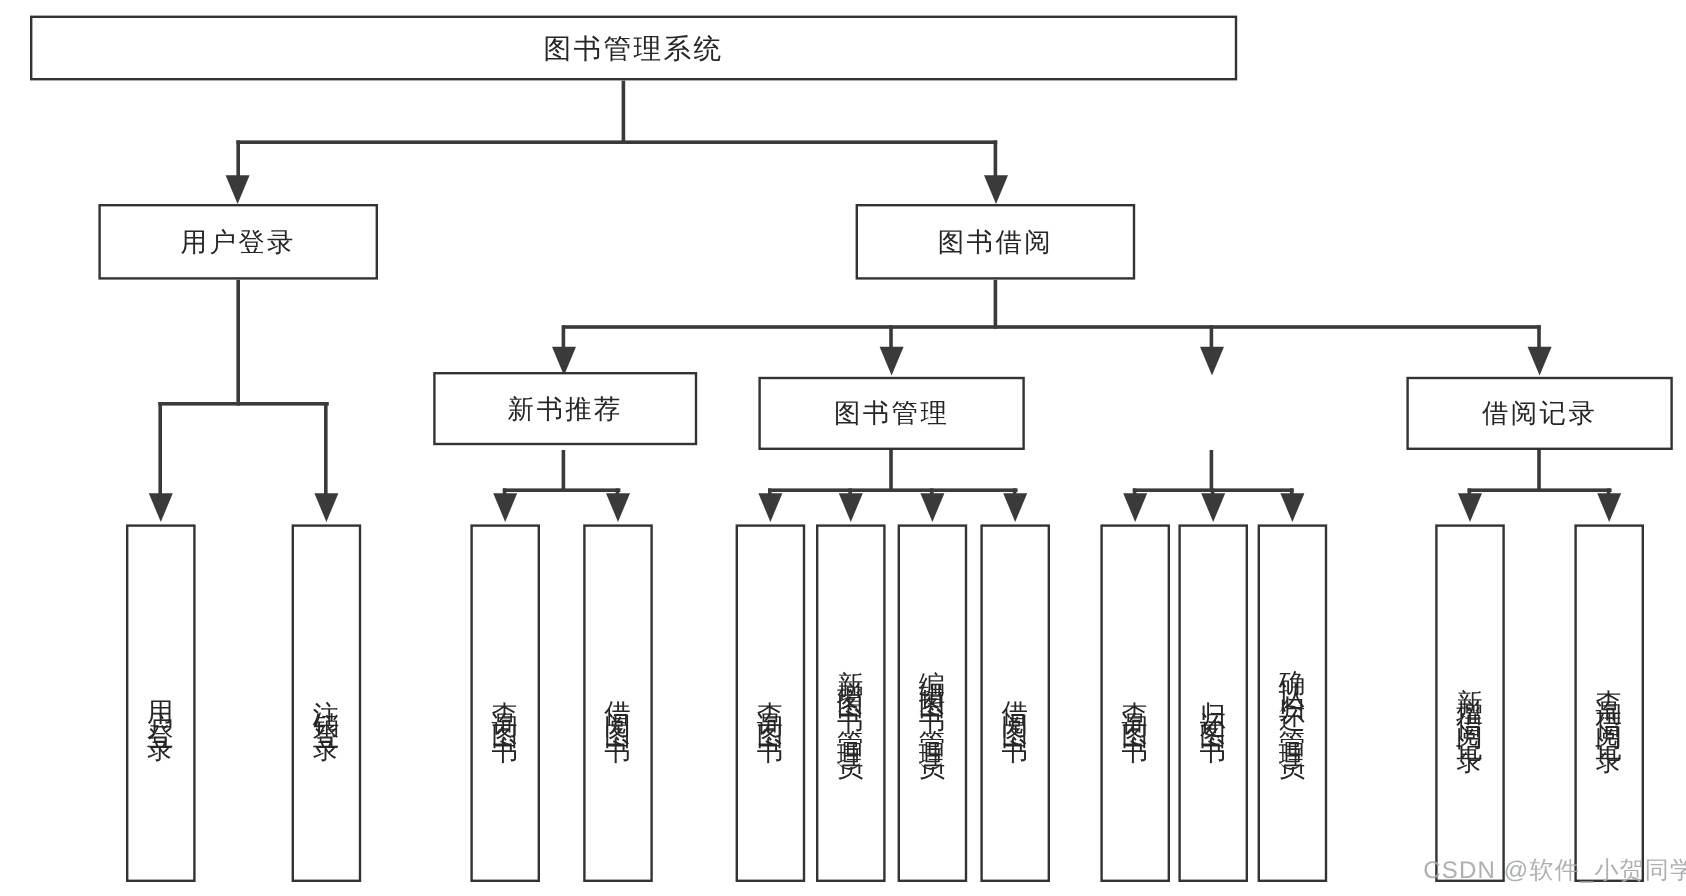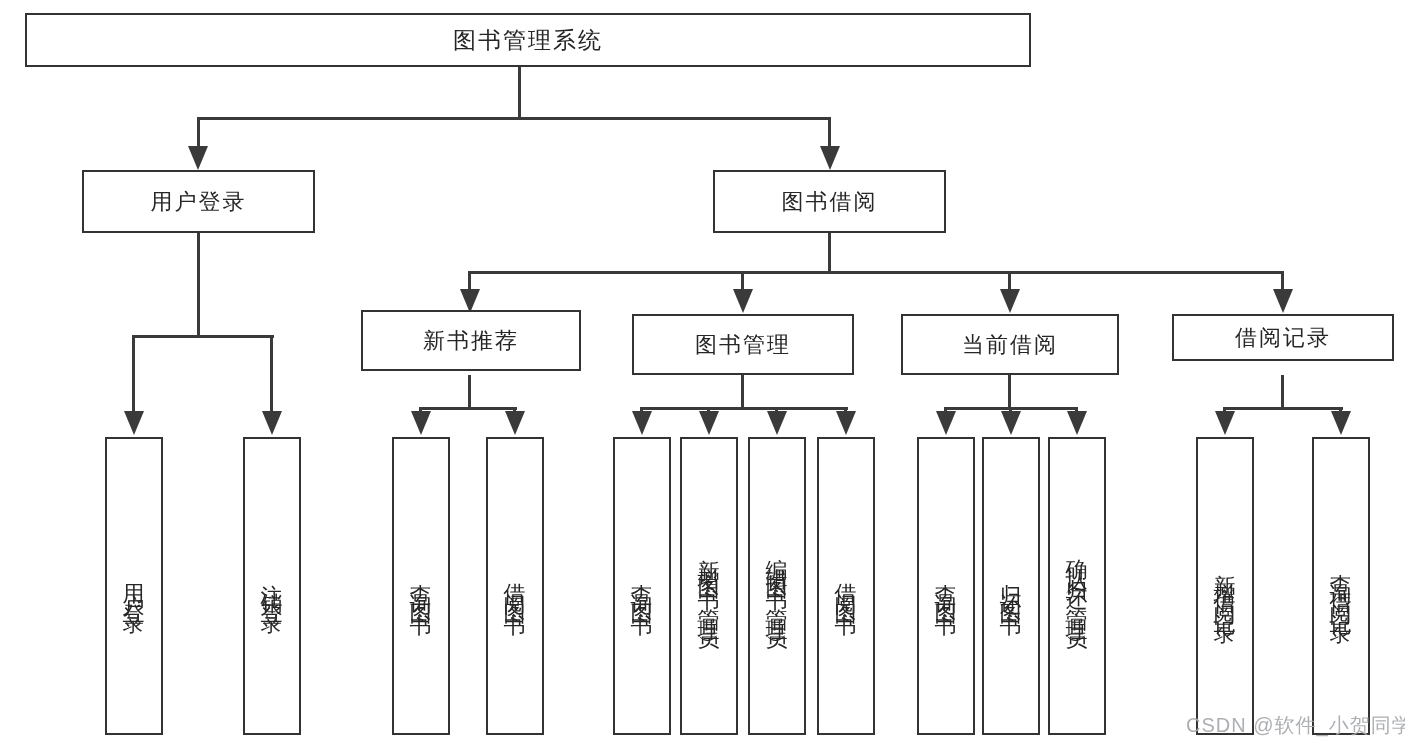"当前借阅" div.box { html: <div> <span>当前借阅</span> </div> -> none }
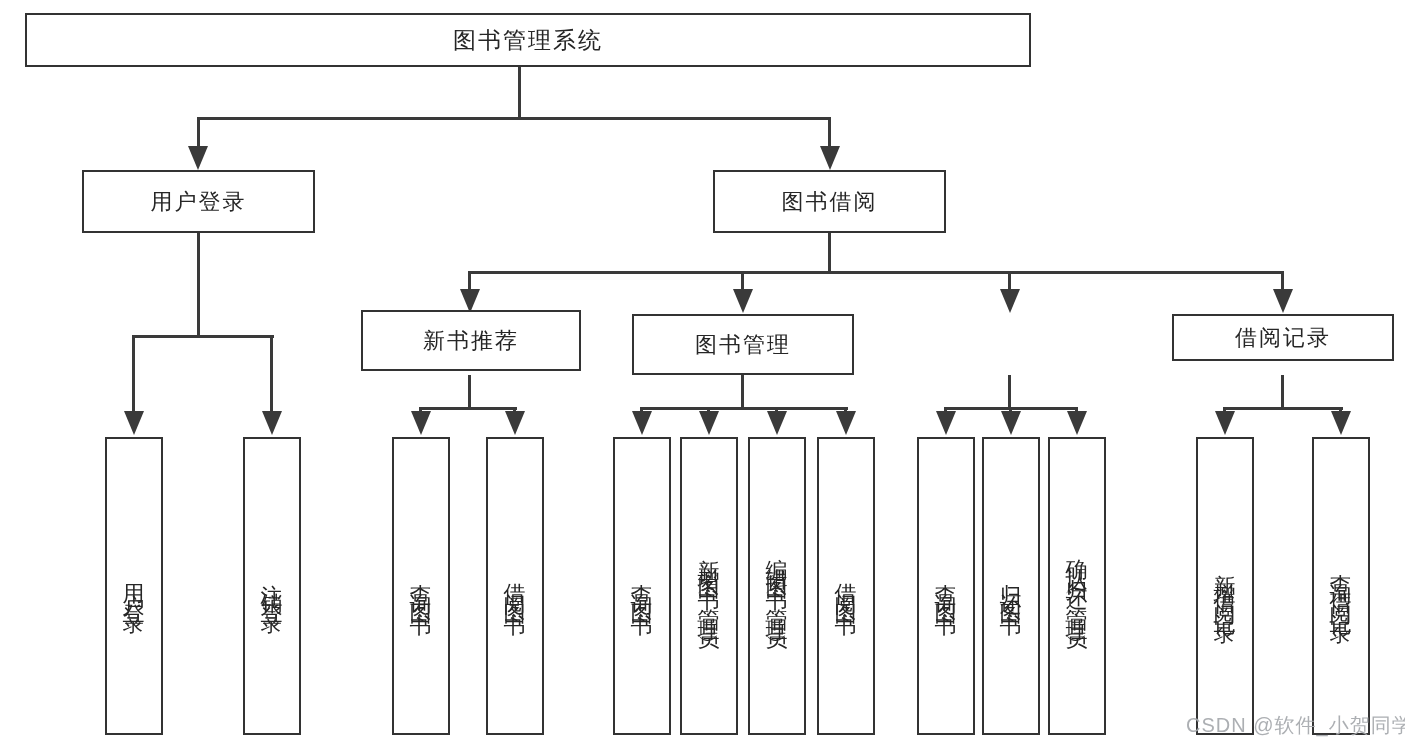"借阅记录" div.box { height: 47px -> 61px }
